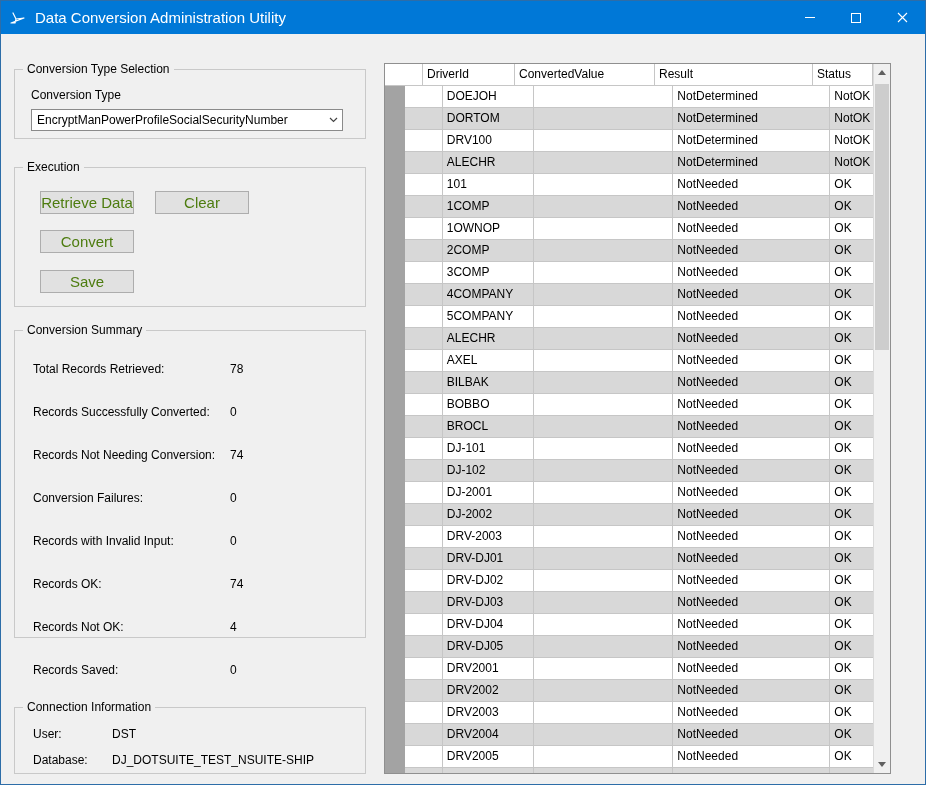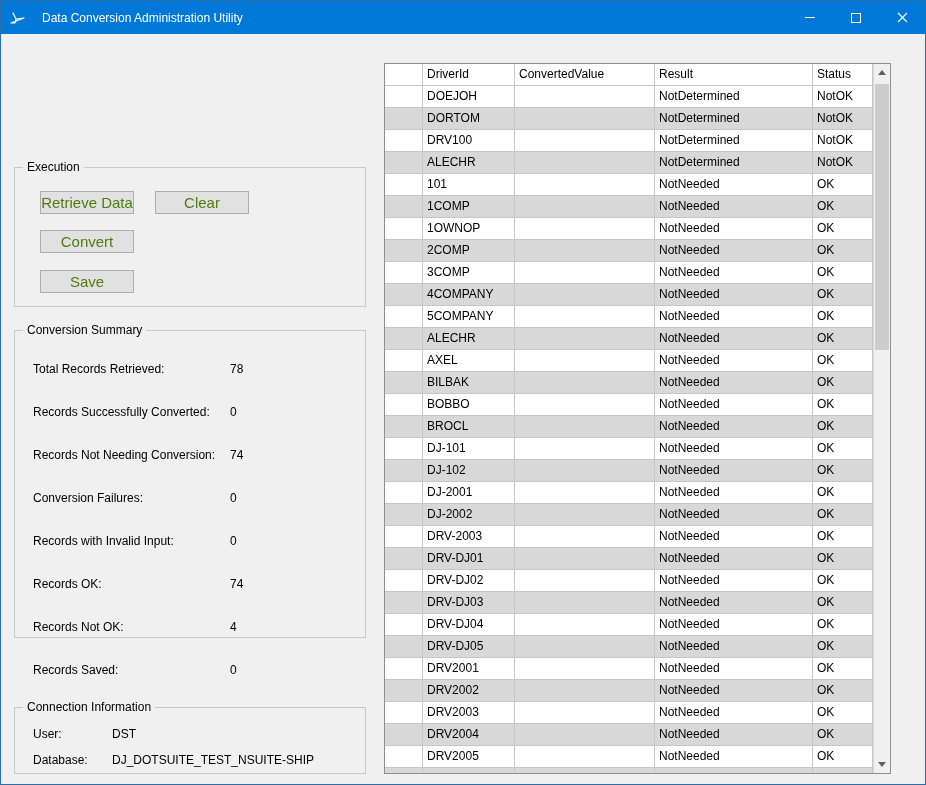"Data Conversion Administration Utility" .title { font-size: 12px -> 15px; margin-left: 16px -> 9px }
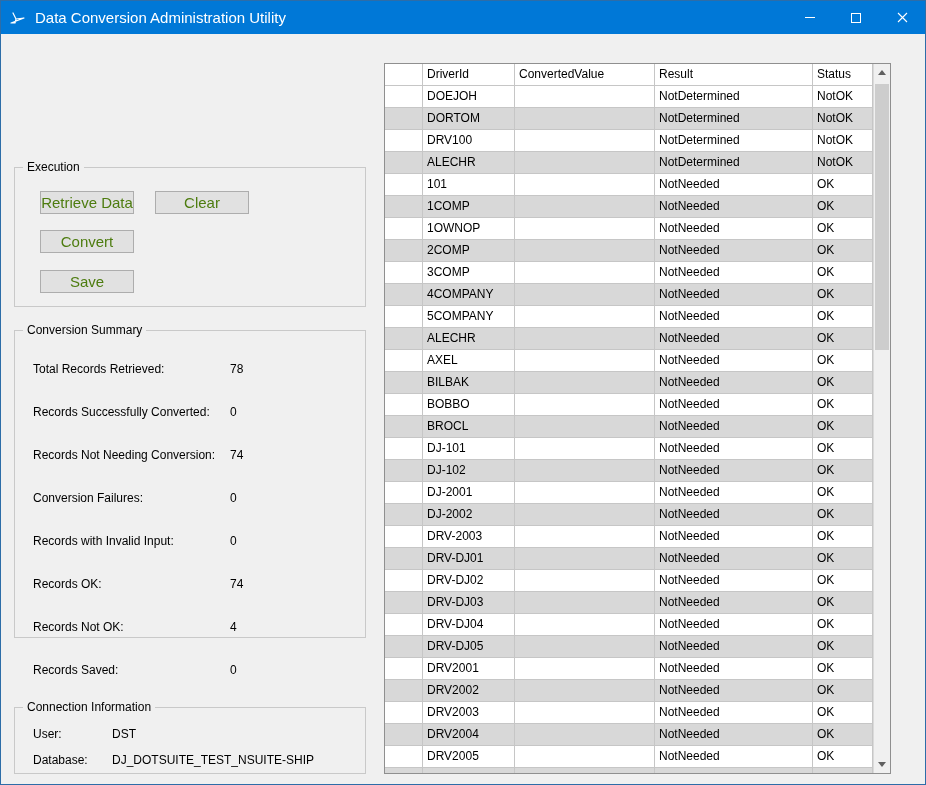"Conversion Type Selection" div.groupbox { html: none -> <div> <span>Conversion Type Selection</span> <span>Conversion Type</span> <div> <span>EncryptManPowerProfileSocialSecurityNumber</span> <span> <svg> <path></path> </svg> </span> </div> </div> }
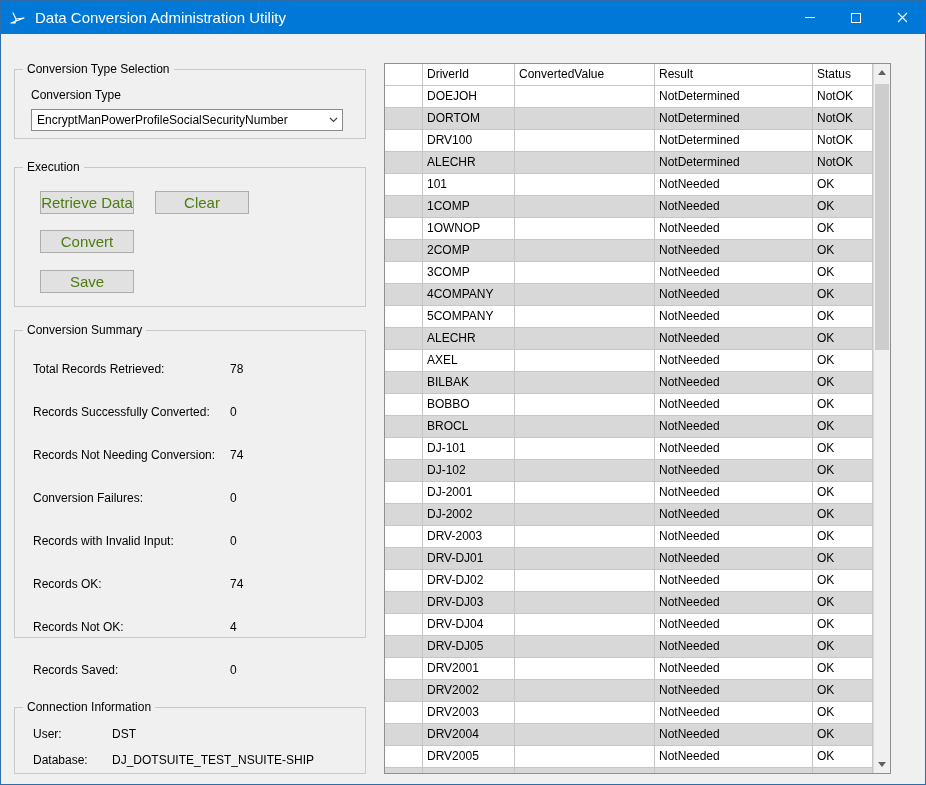"DOEJOH" .grid-row { margin-left: none -> 20px }
